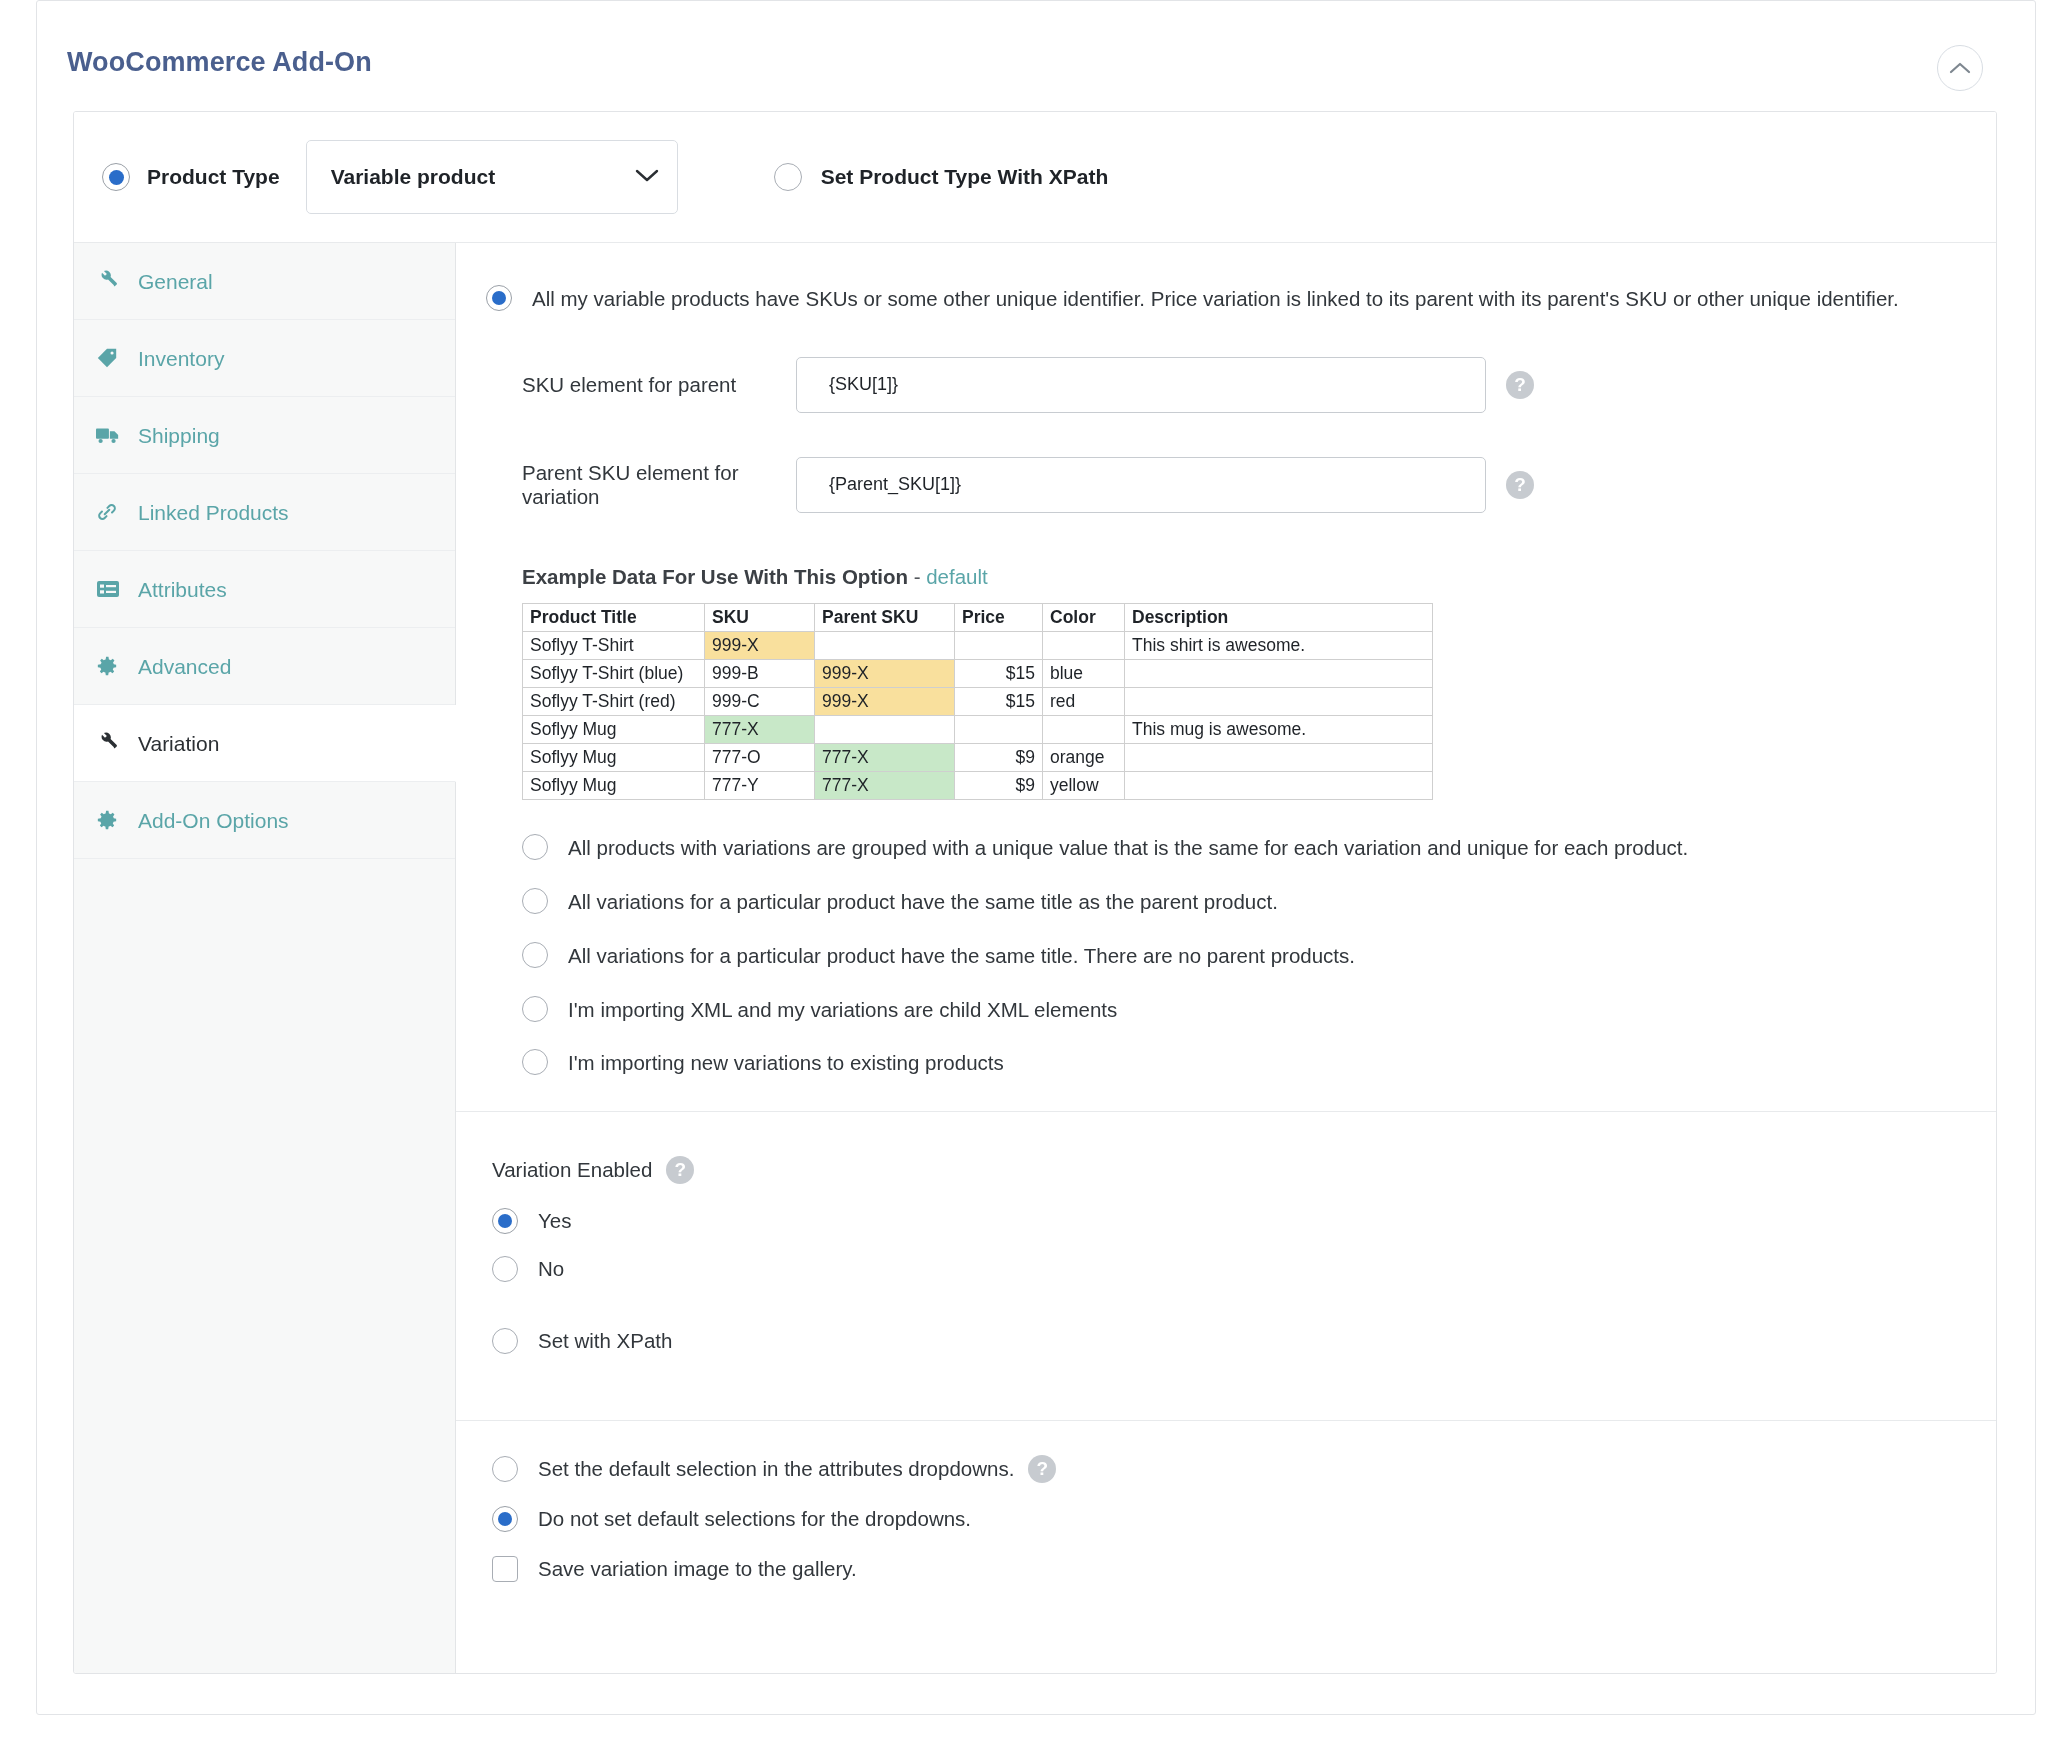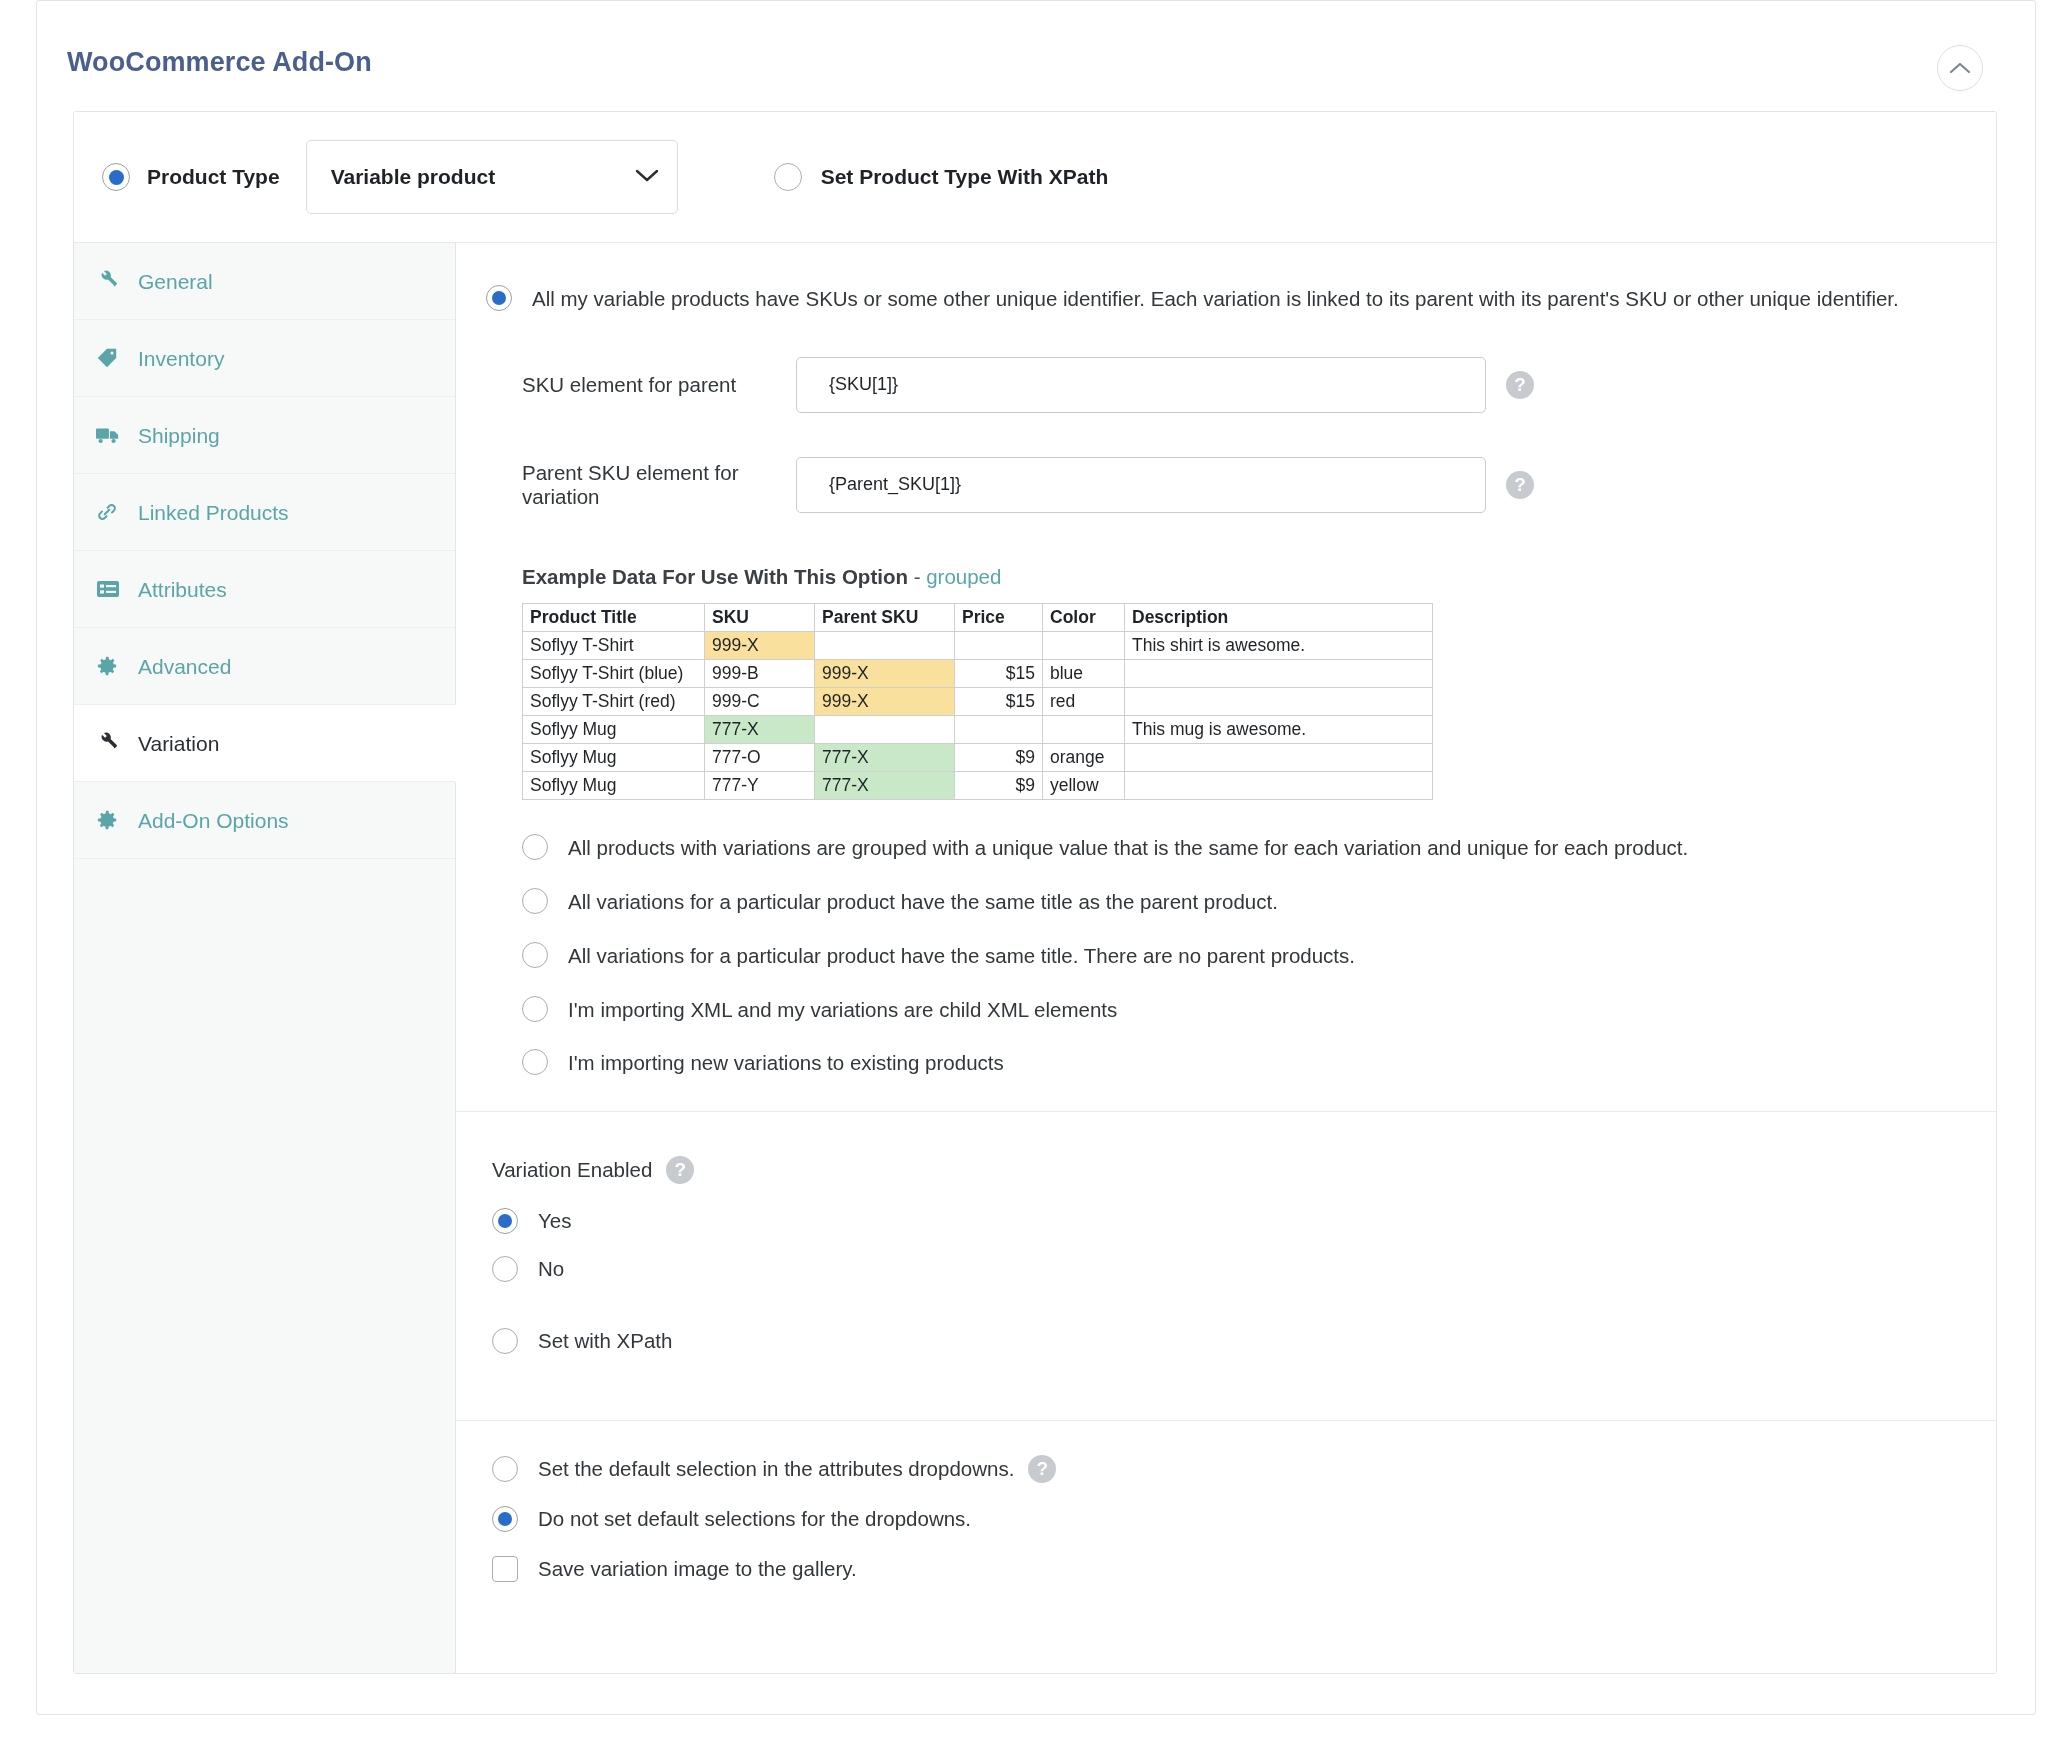"All my variable products have" span.opt-text { text: Each -> Price }
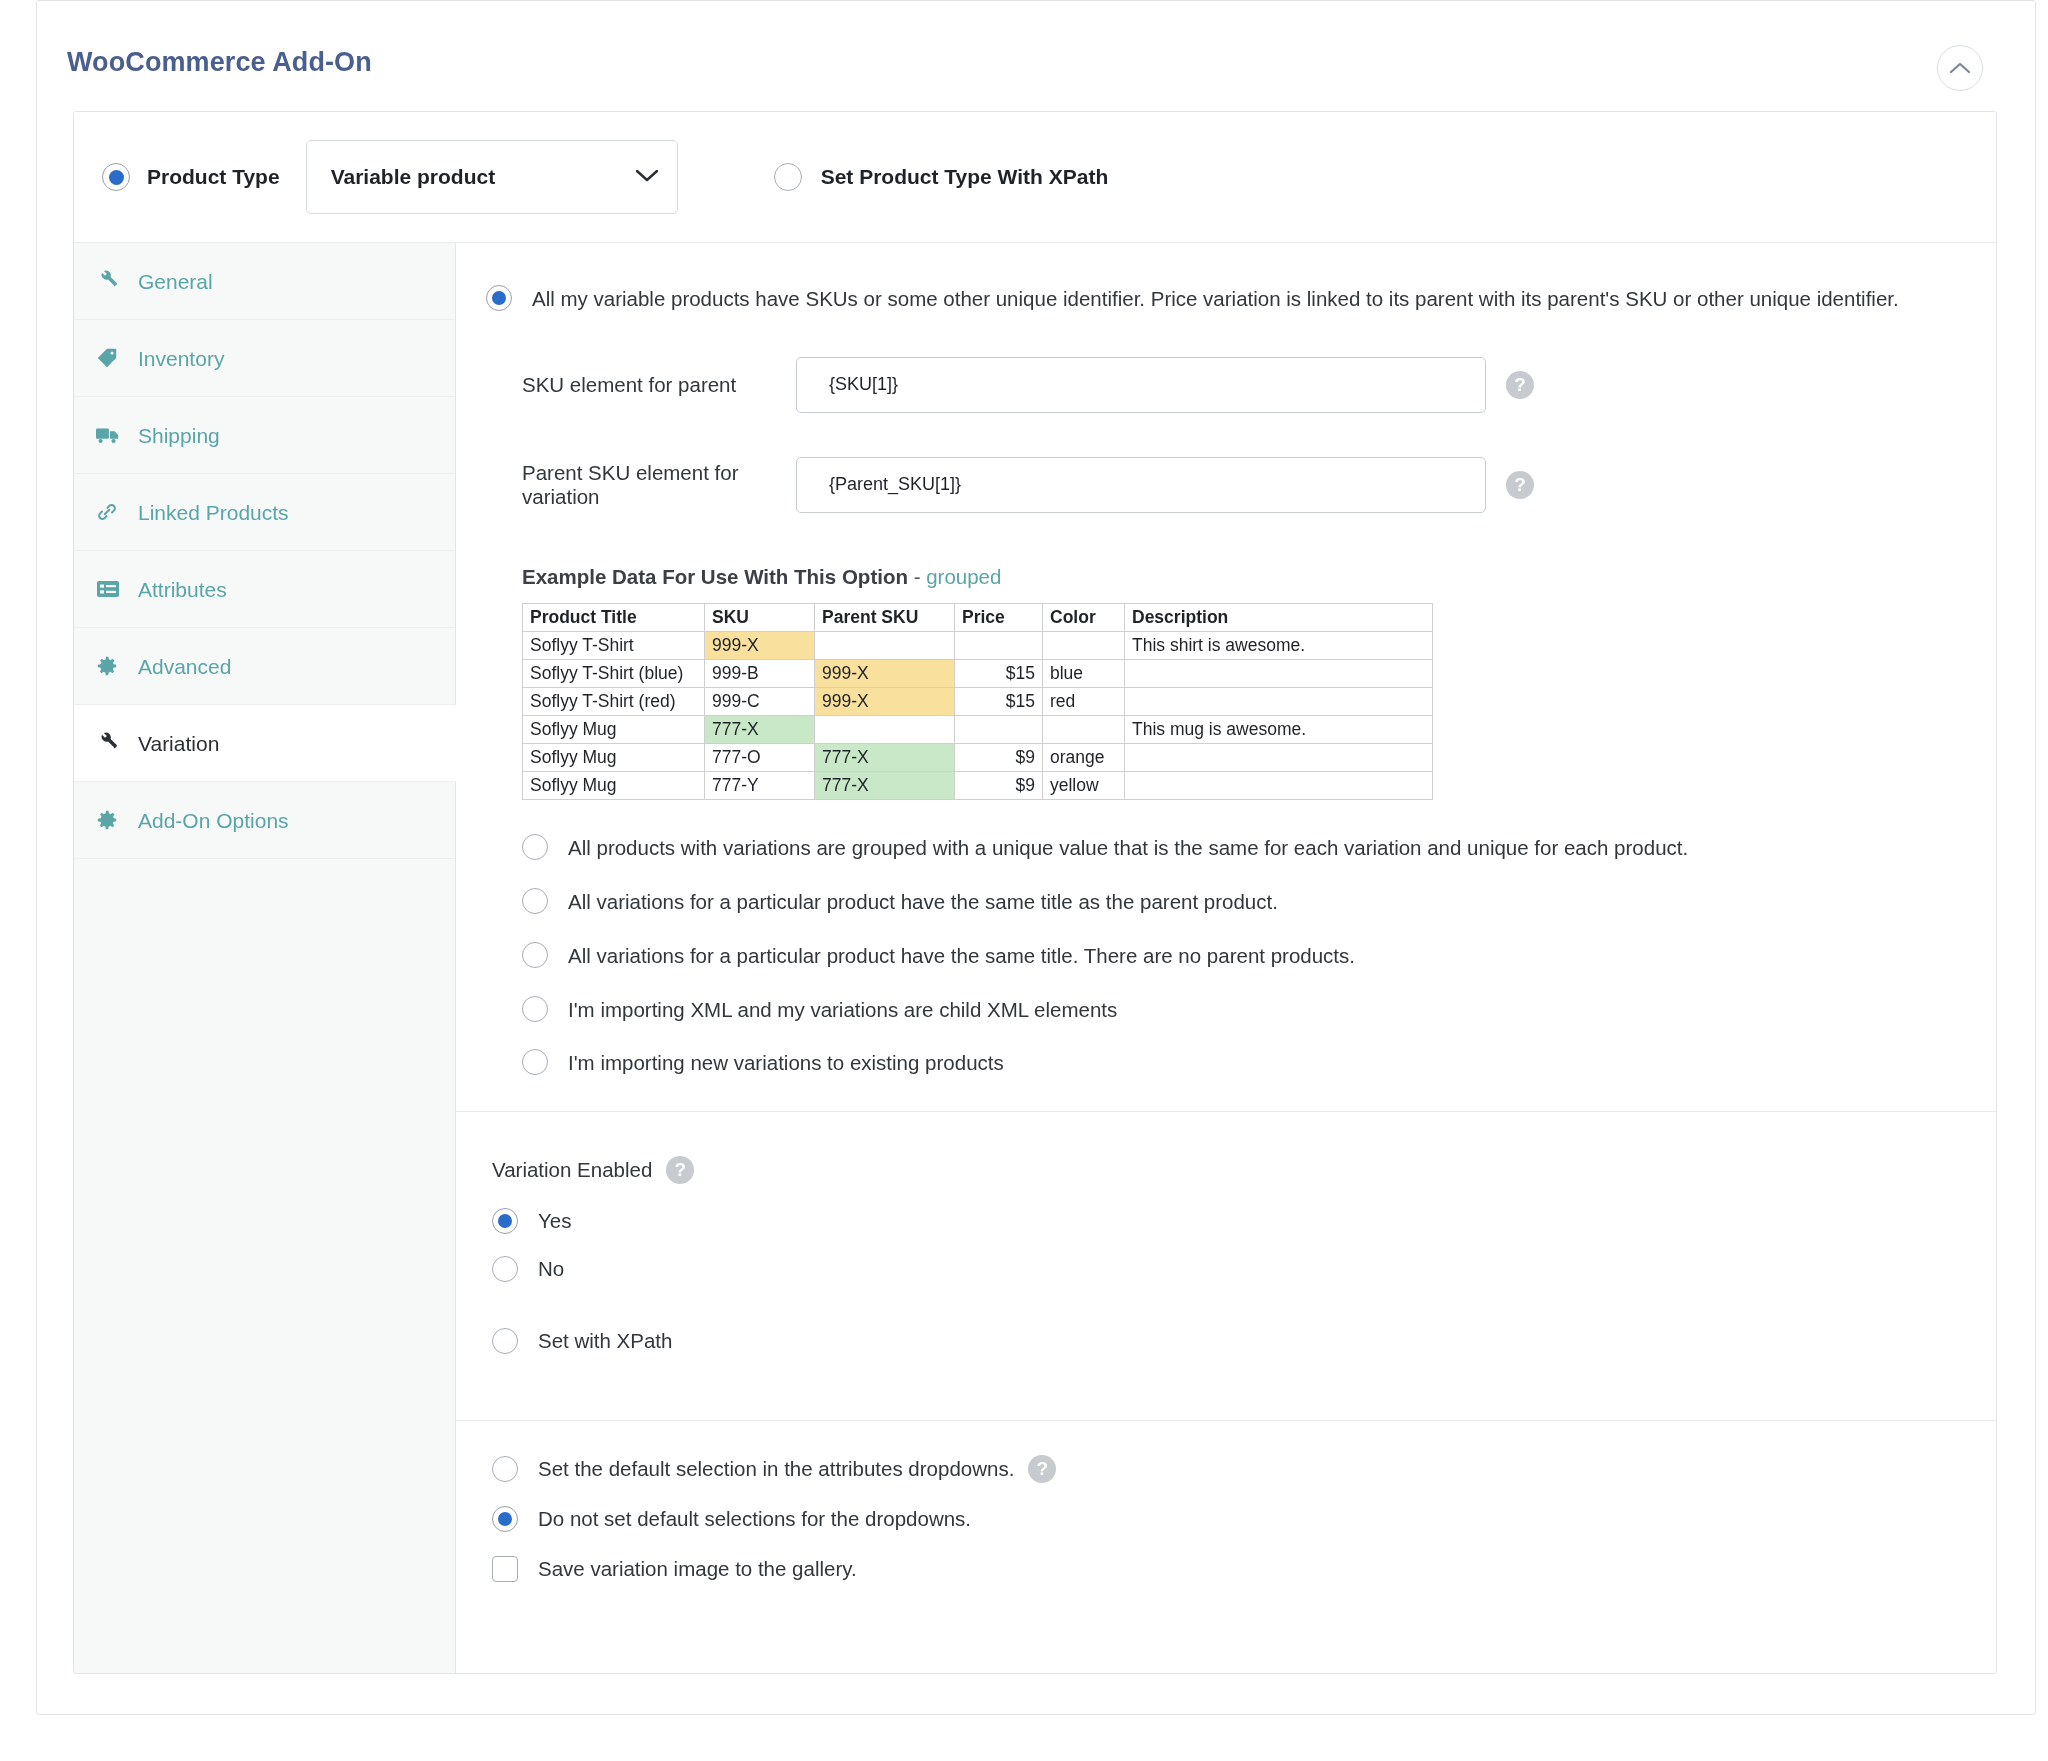"grouped" span.dl { text: grouped -> default }
